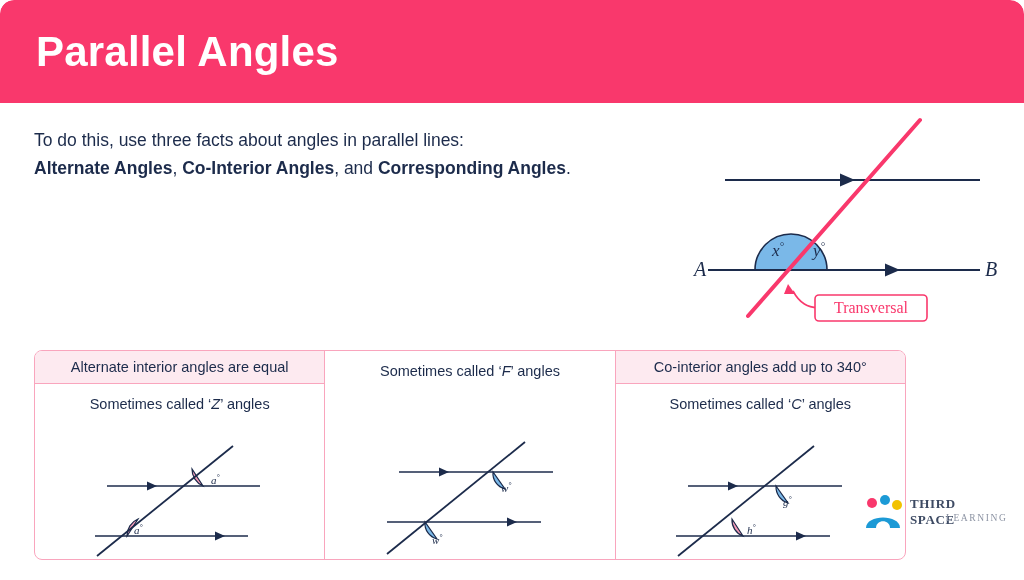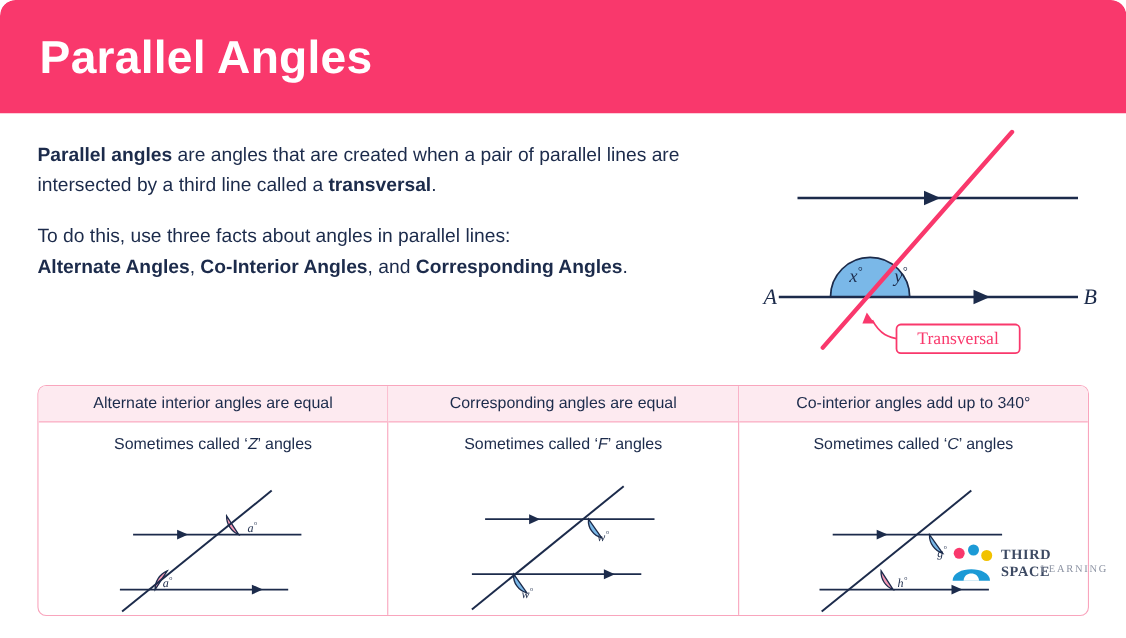"Parallel angles are angles that" p { html: <p><b>Parallel angles</b><span> are angles that are created when a pair of parallel lines are intersected by a third line called a </span><b>transversal</b><span>.</span></p> -> none }
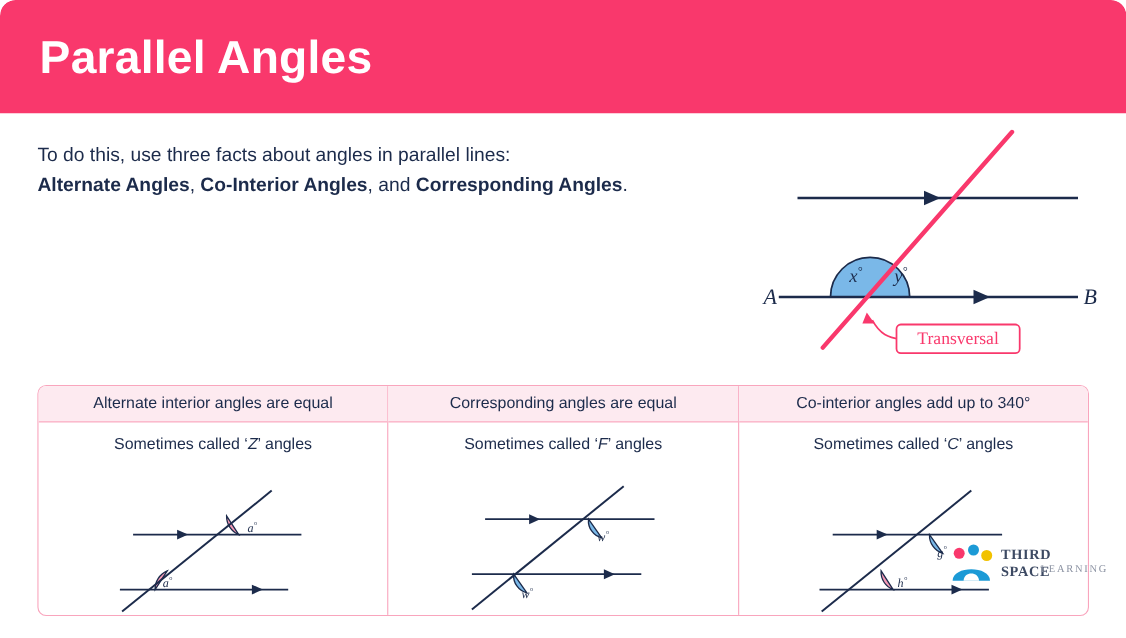"Alternate interior angles are equal" .facts { width: 956px -> 872px }
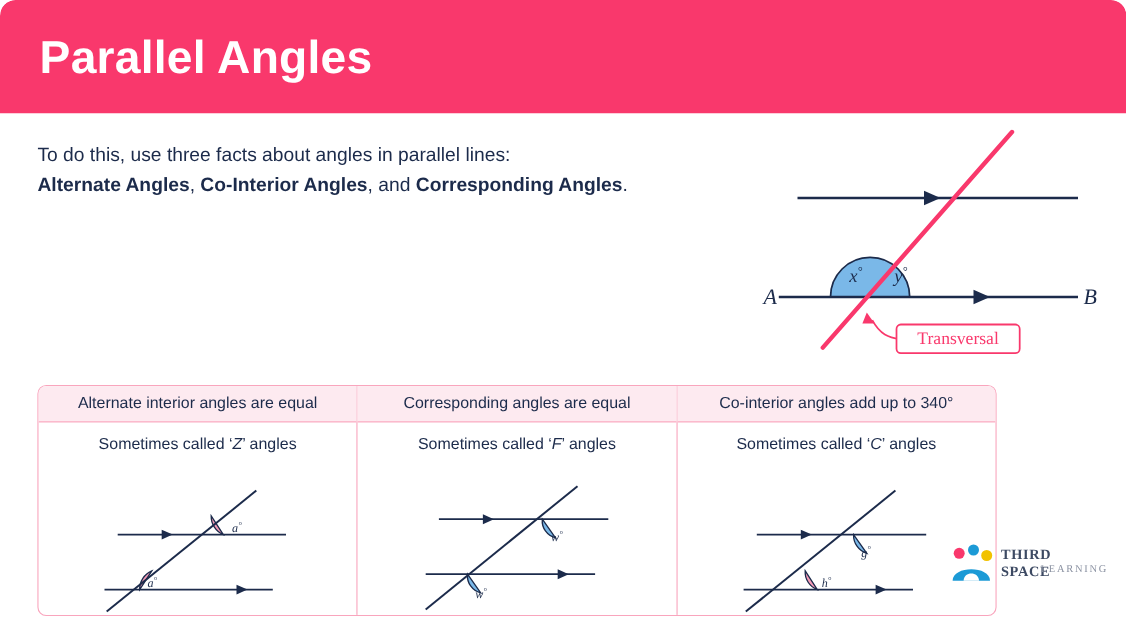"Corresponding angles are equal" div.fact-head { html: <div>Corresponding angles are equal</div> -> none }
